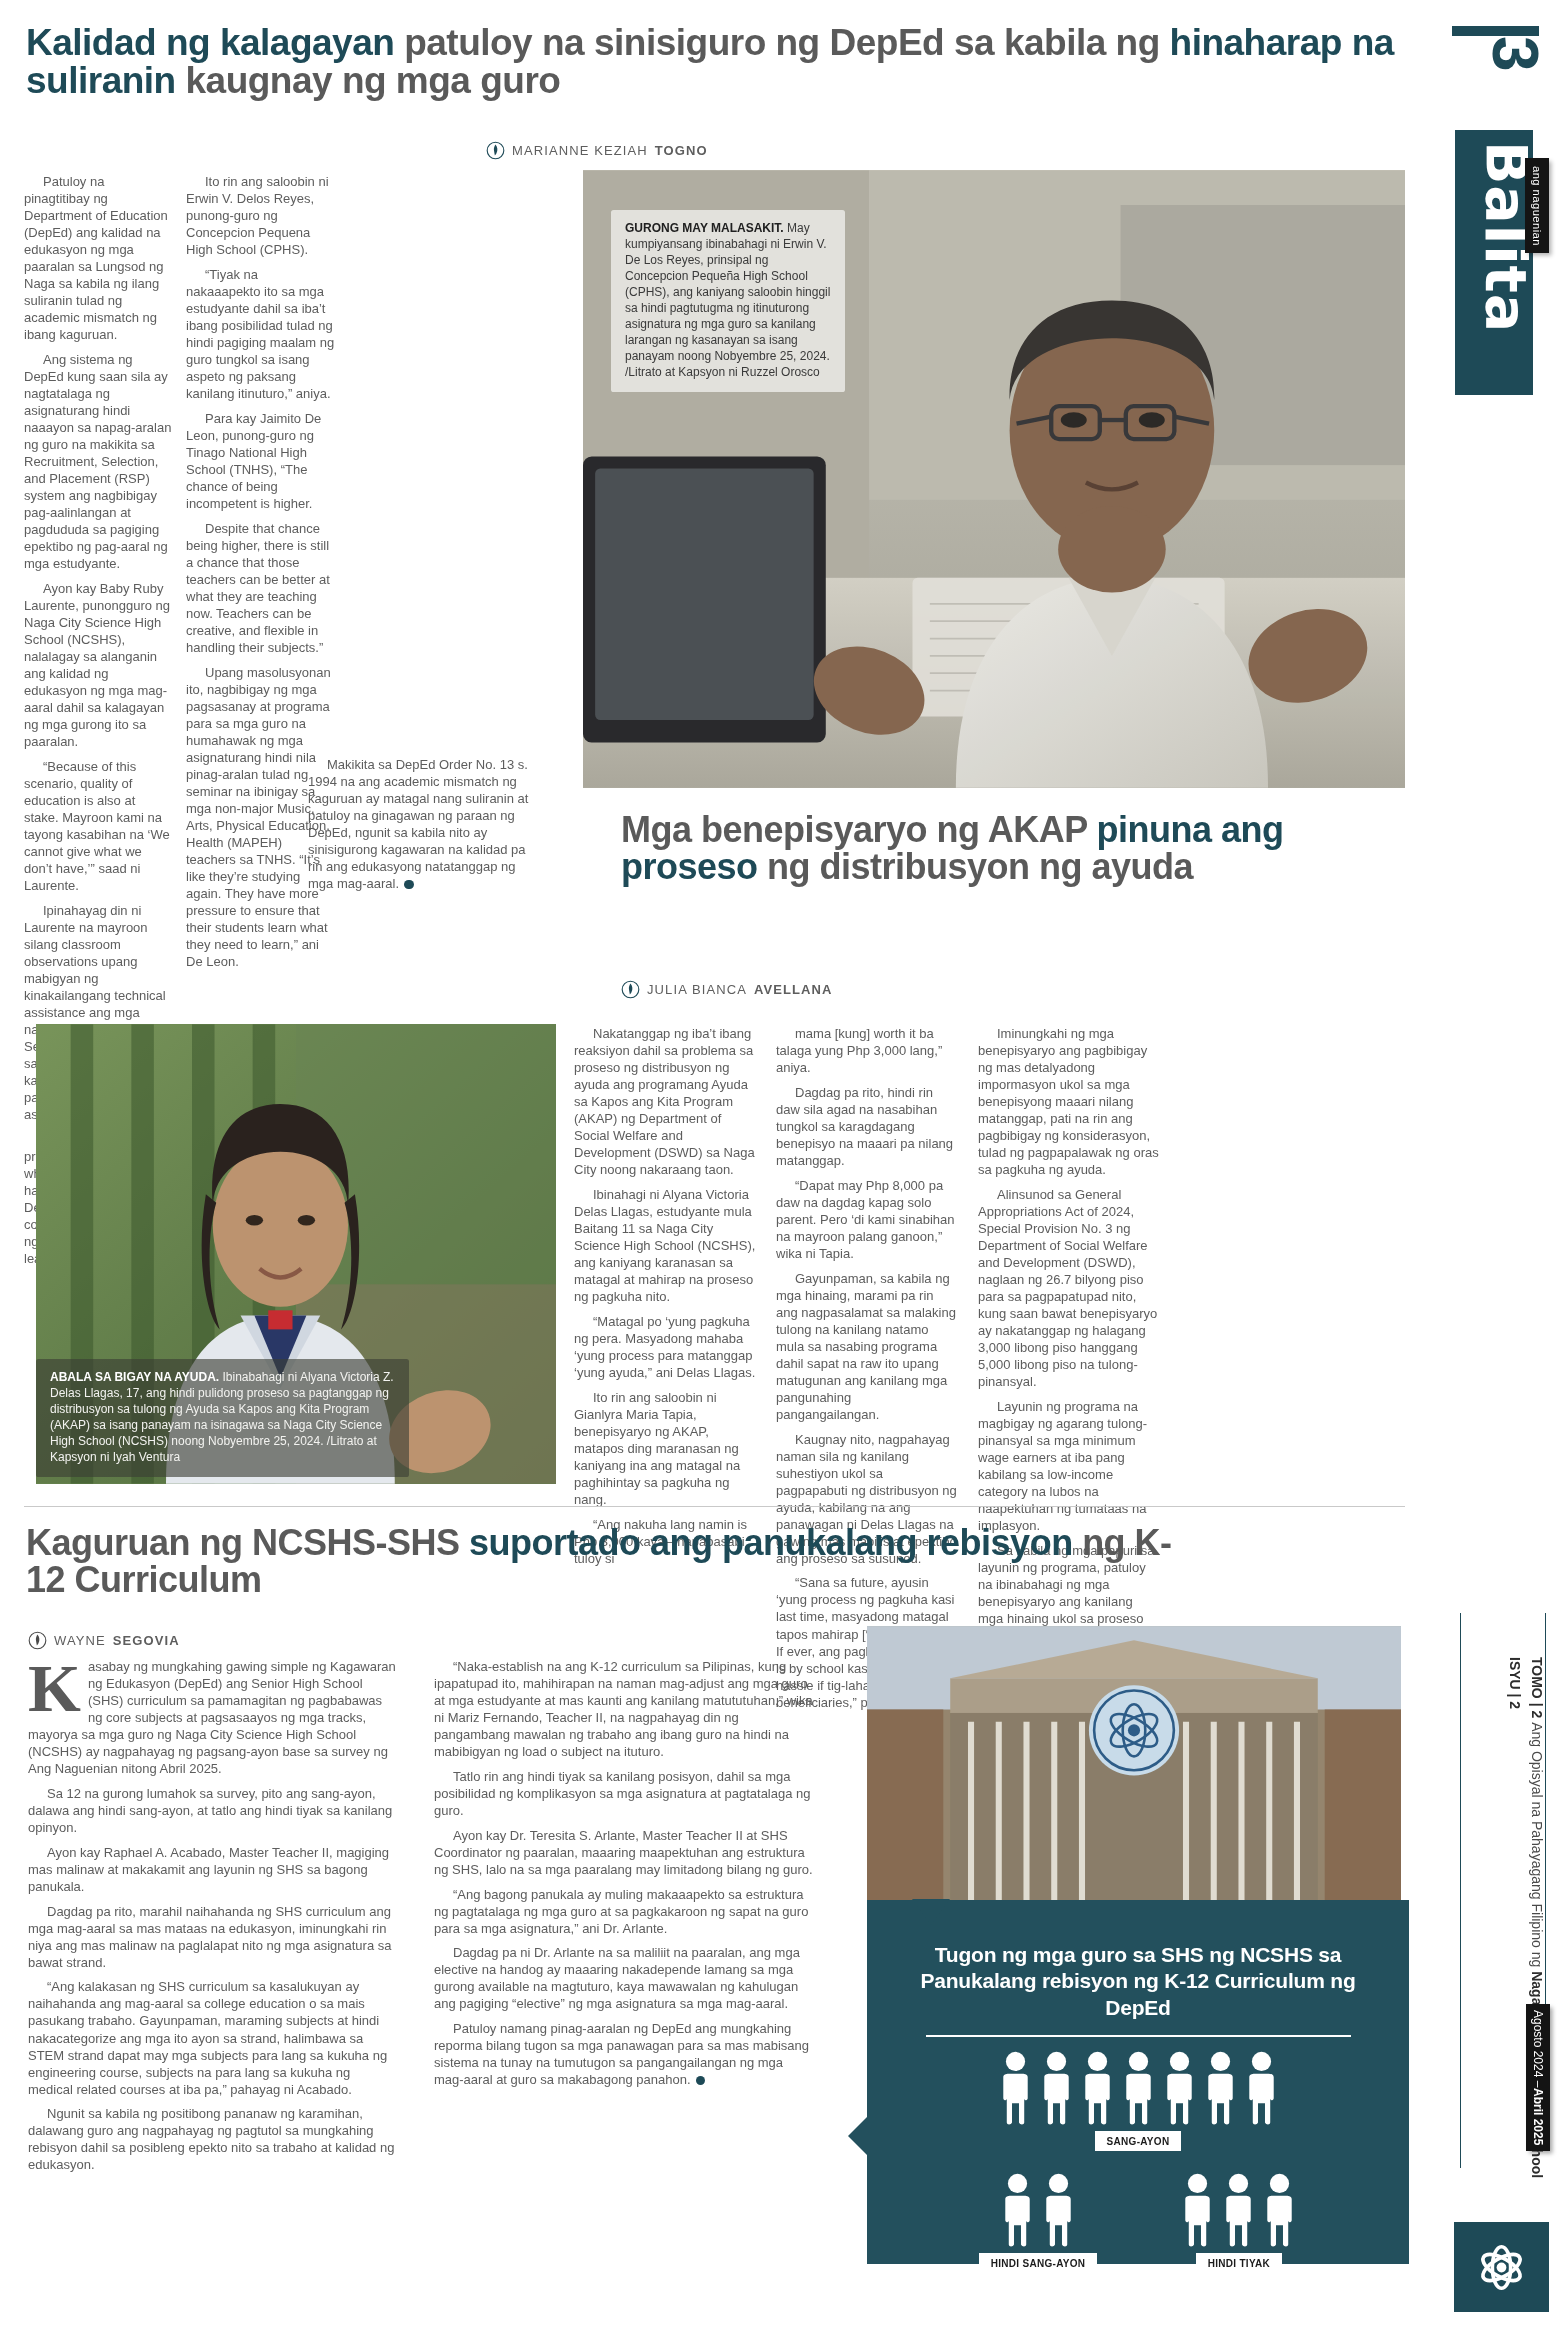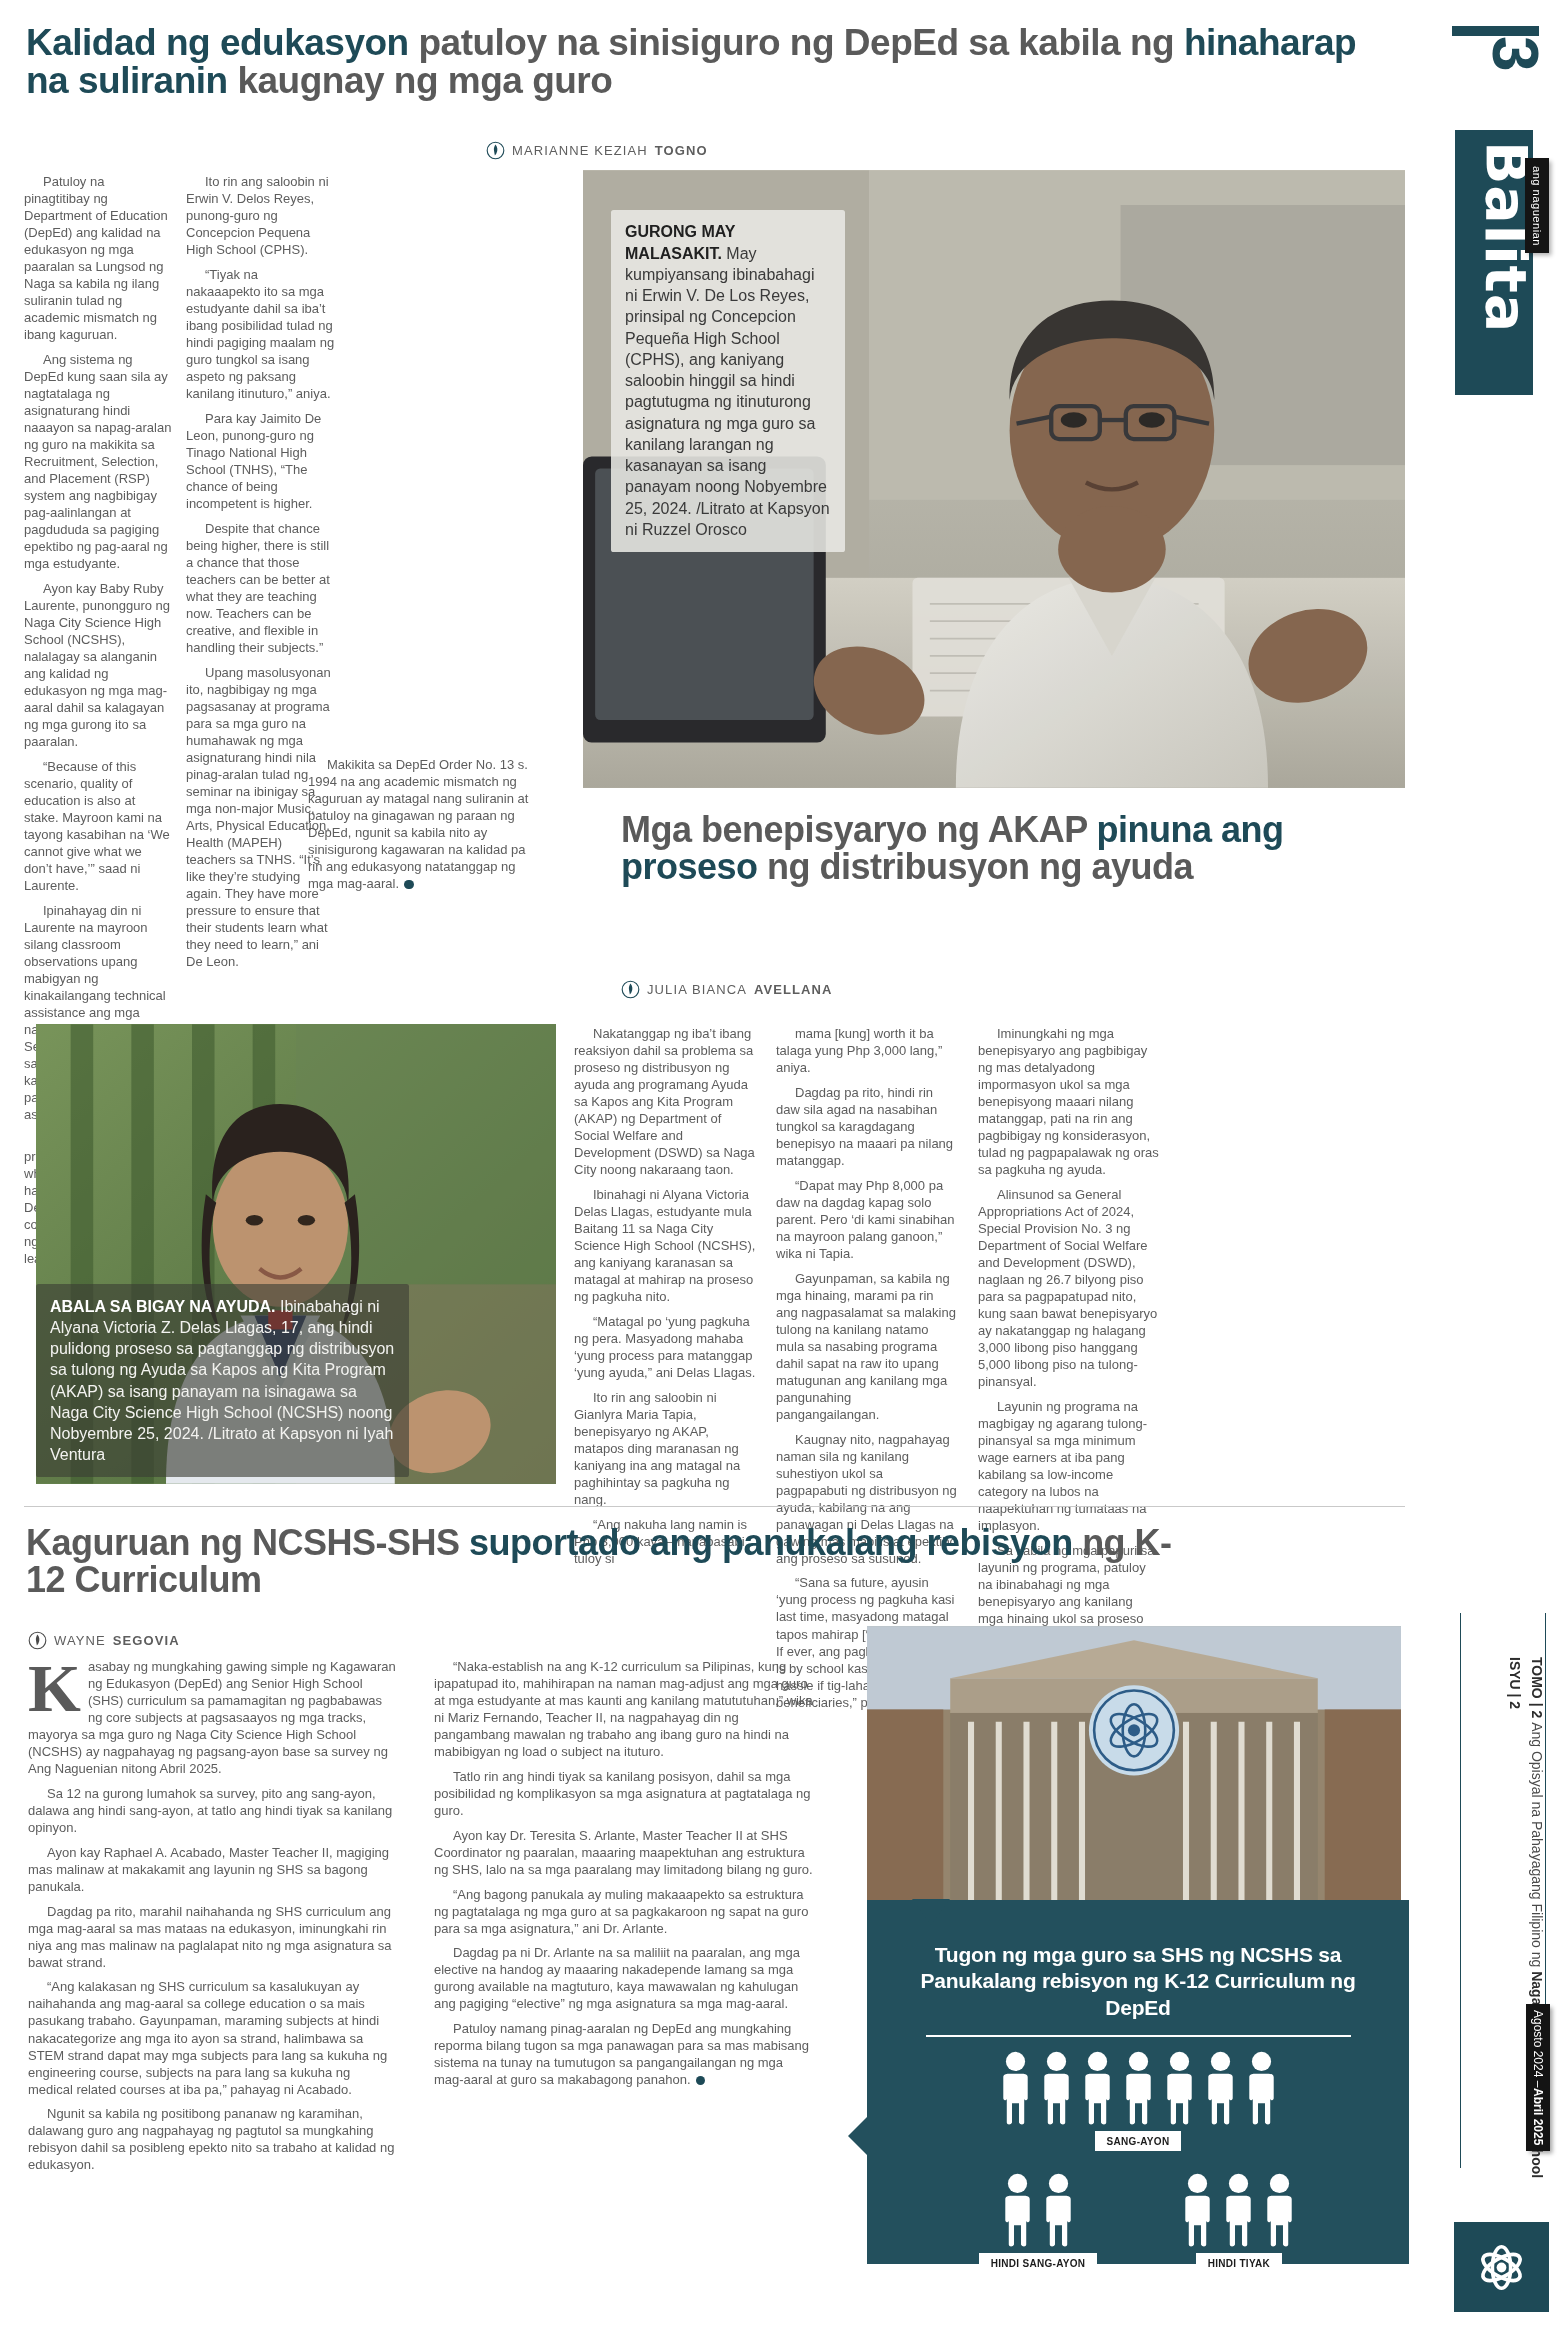"Kalidad ng edukasyon" span.t { text: edukasyon -> kalagayan }
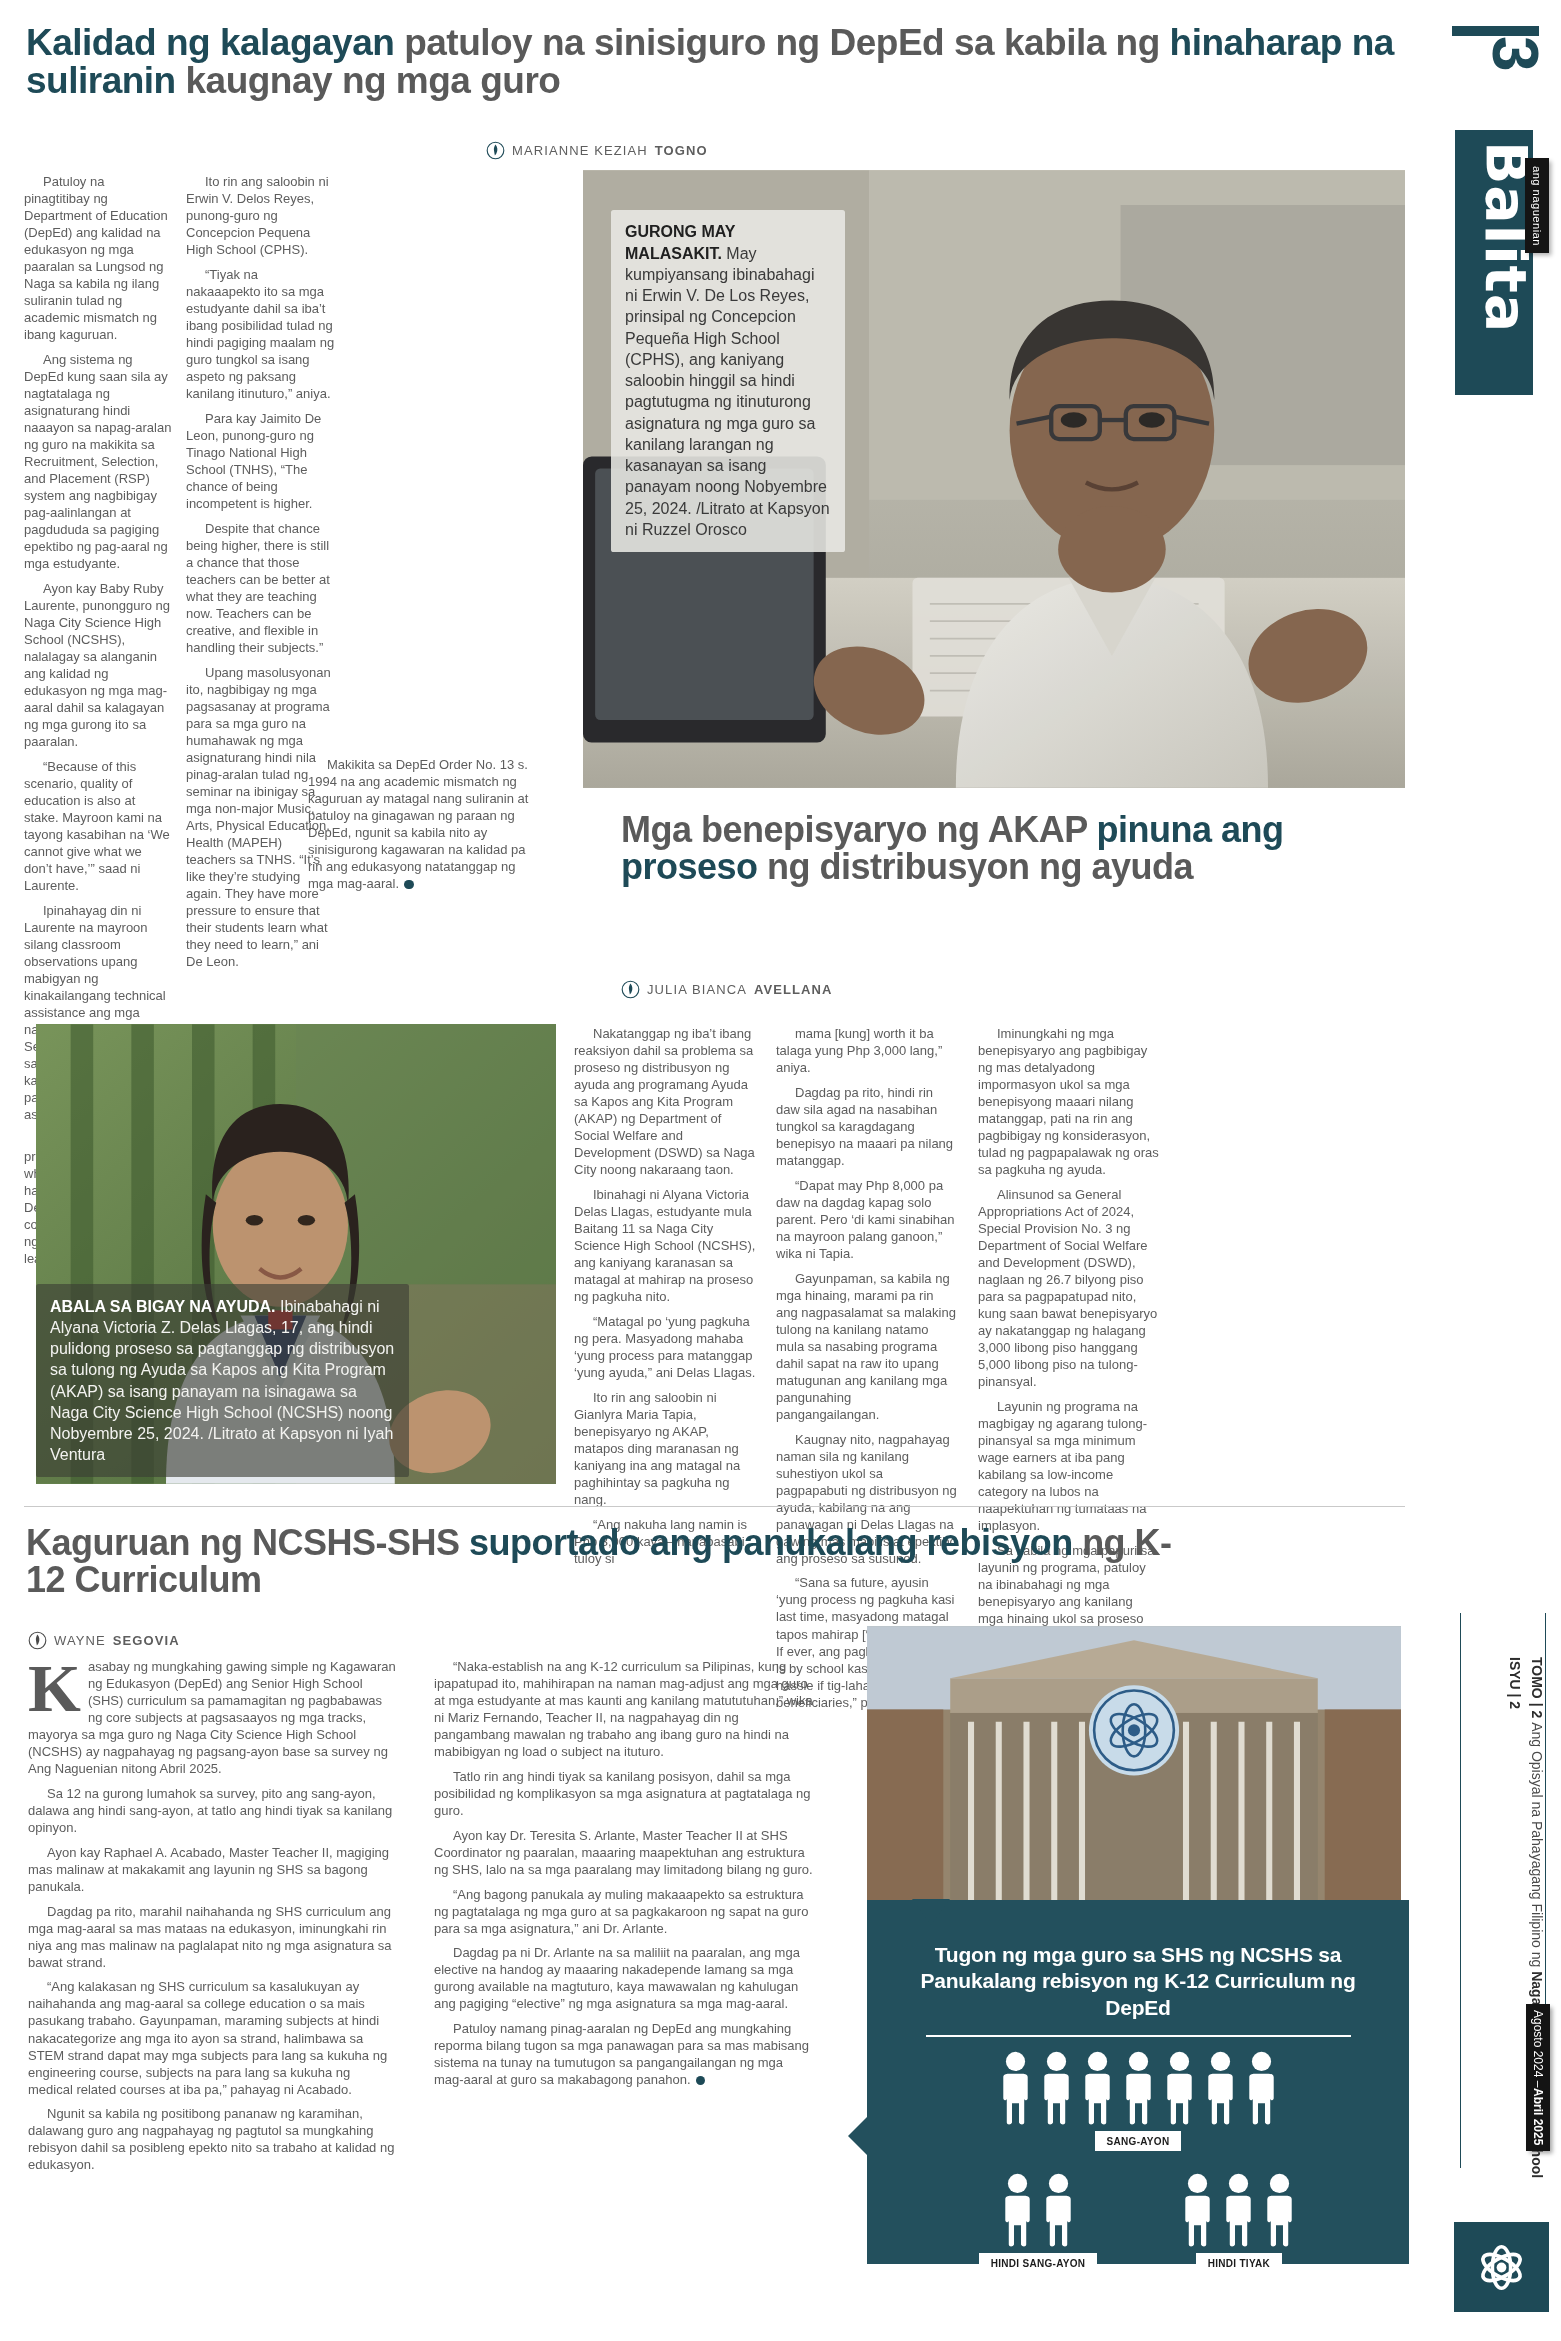"GURONG MAY MALASAKIT. May kumpiyansang" .capbox { font-size: 16px -> 12px }
